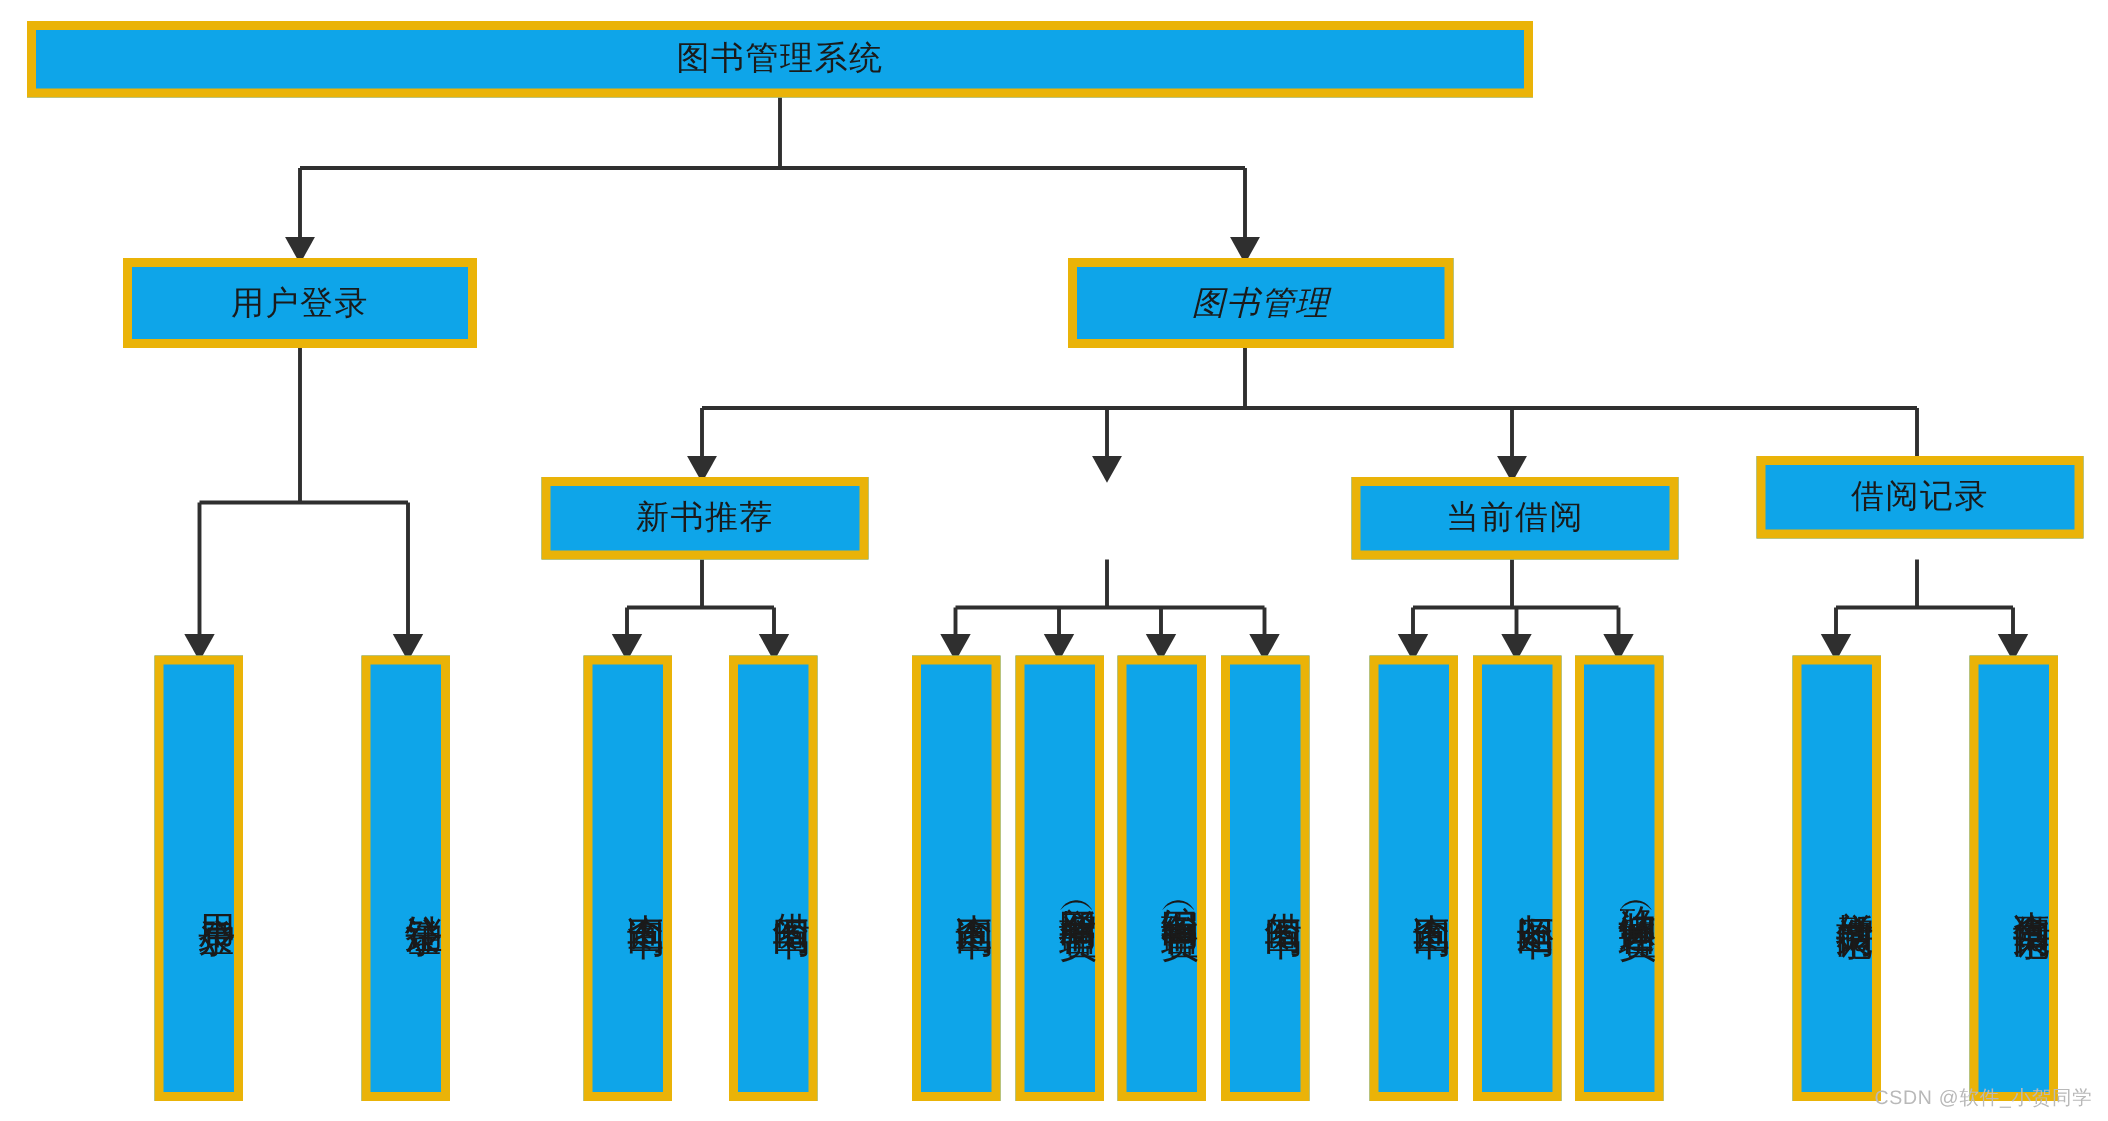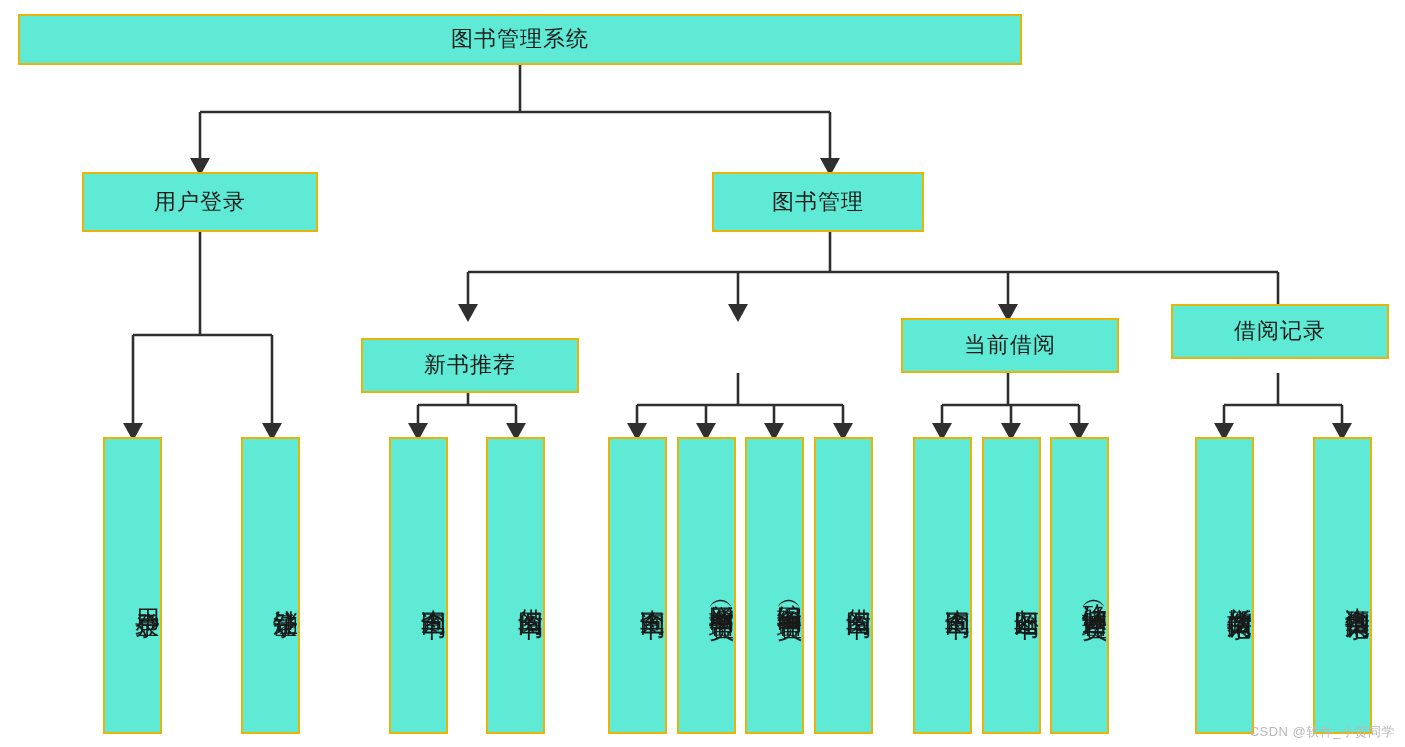"图书管理系统" .node { background: #5eead4 -> #0ea5e9; border: 2px solid #eab308 -> 6px solid #eab308 }
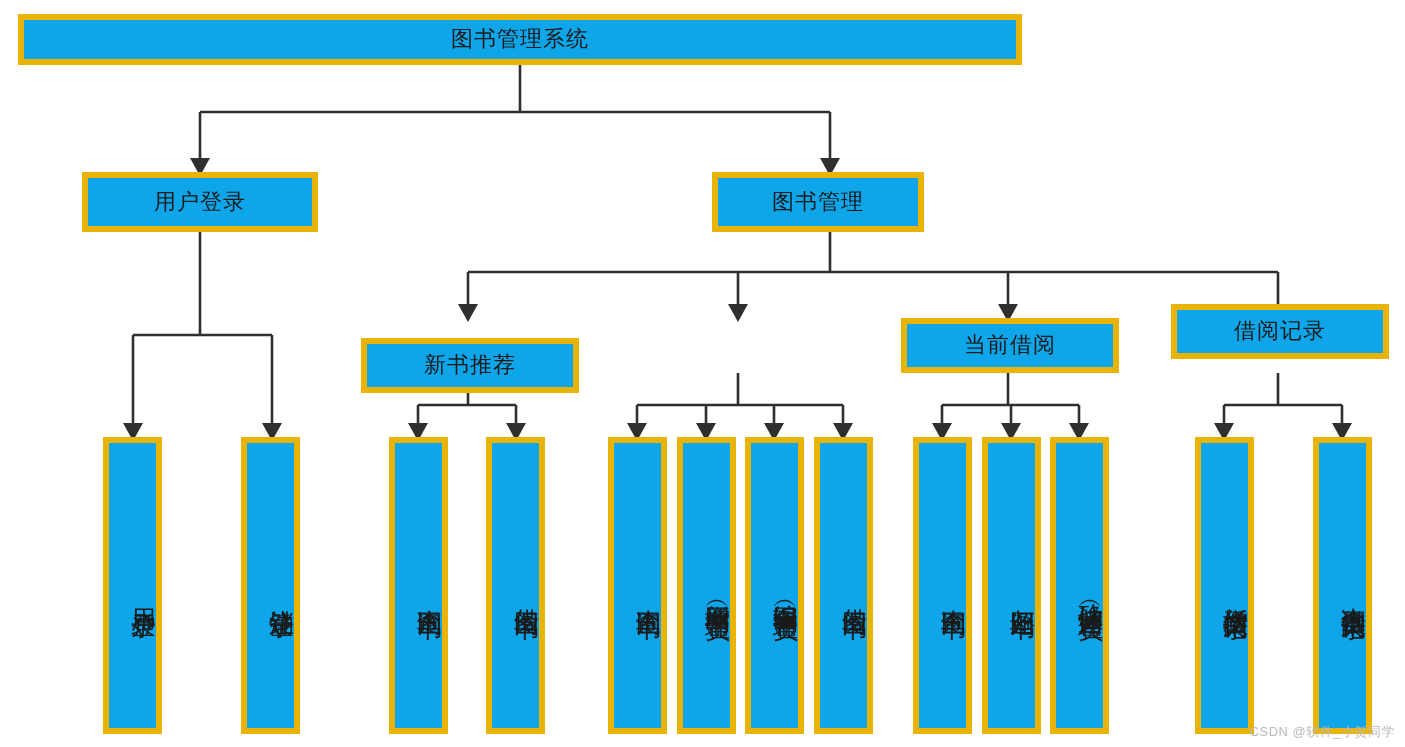"图书管理" div.node { font-style: none -> italic; width: 212px -> 257px }
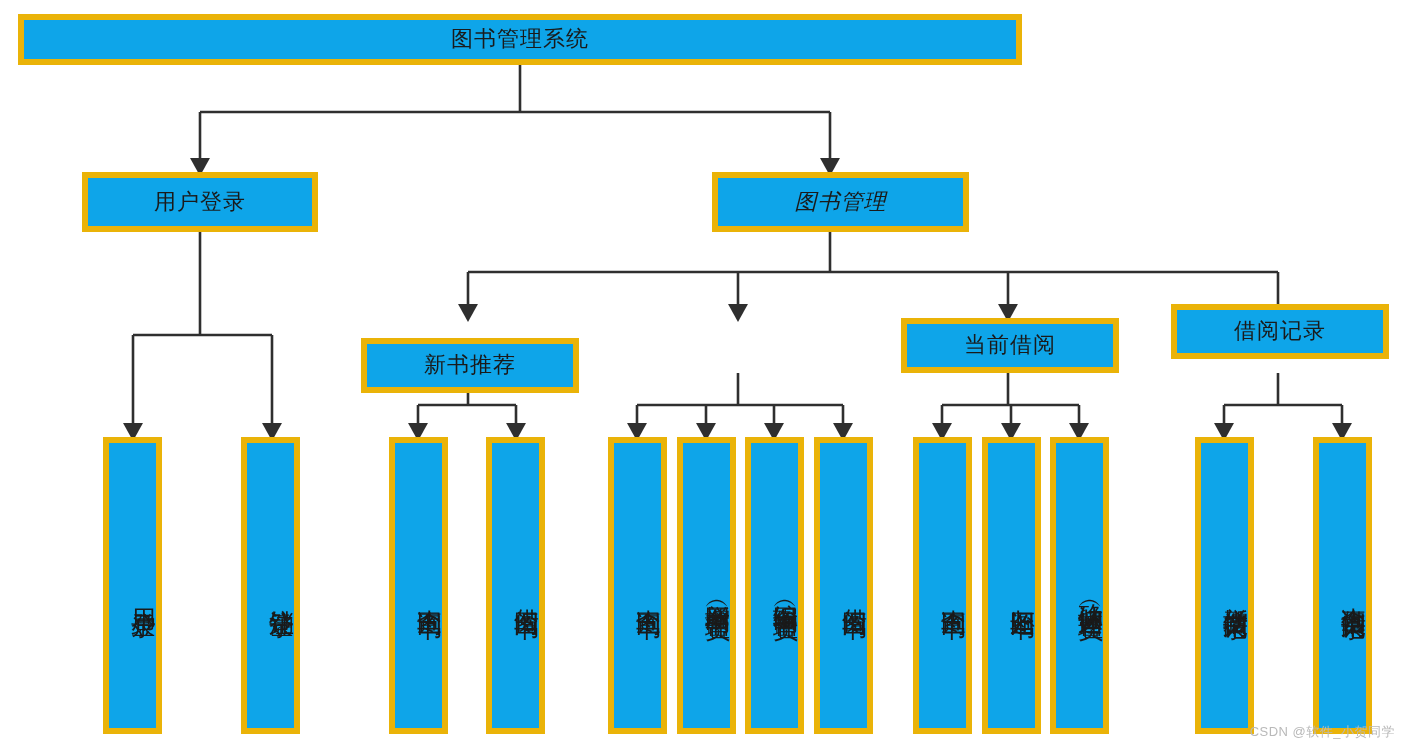"新书推荐" div.node { margin-top: 20px -> none }
